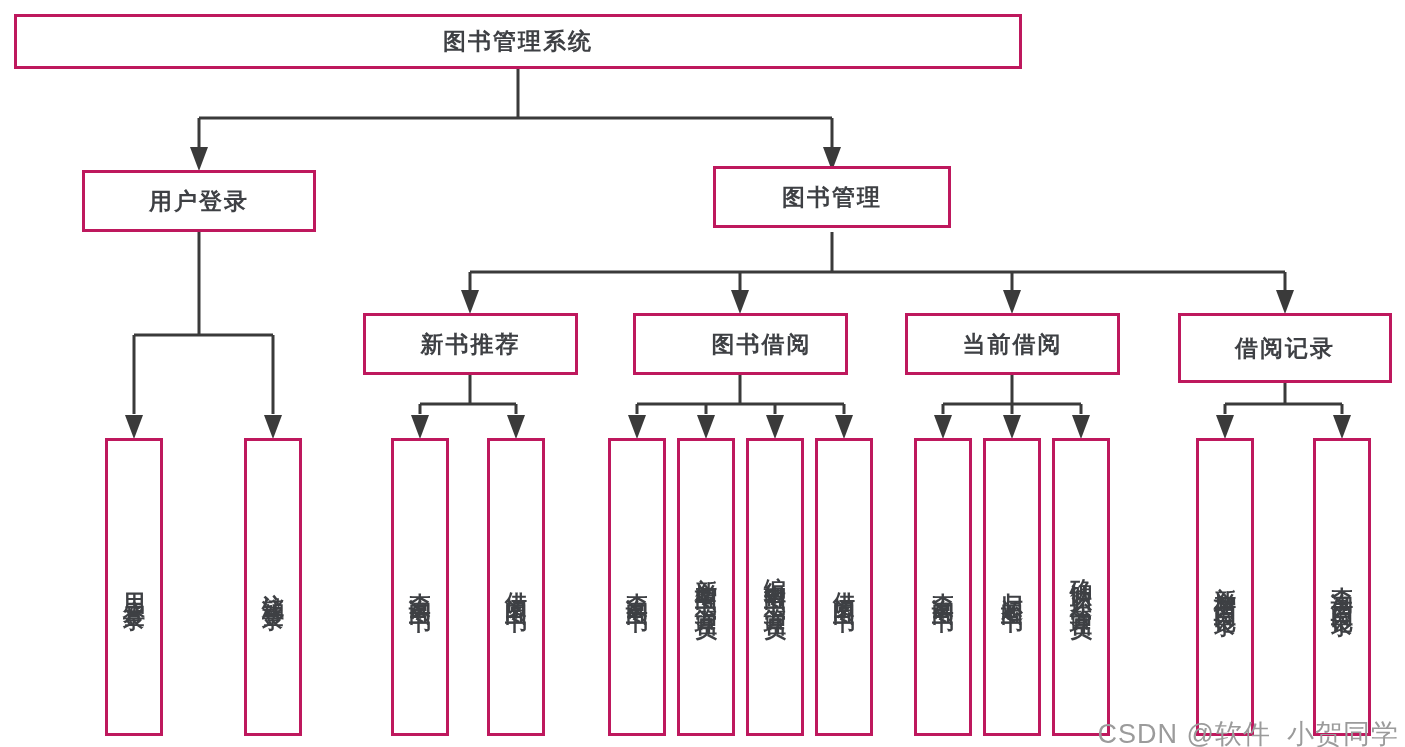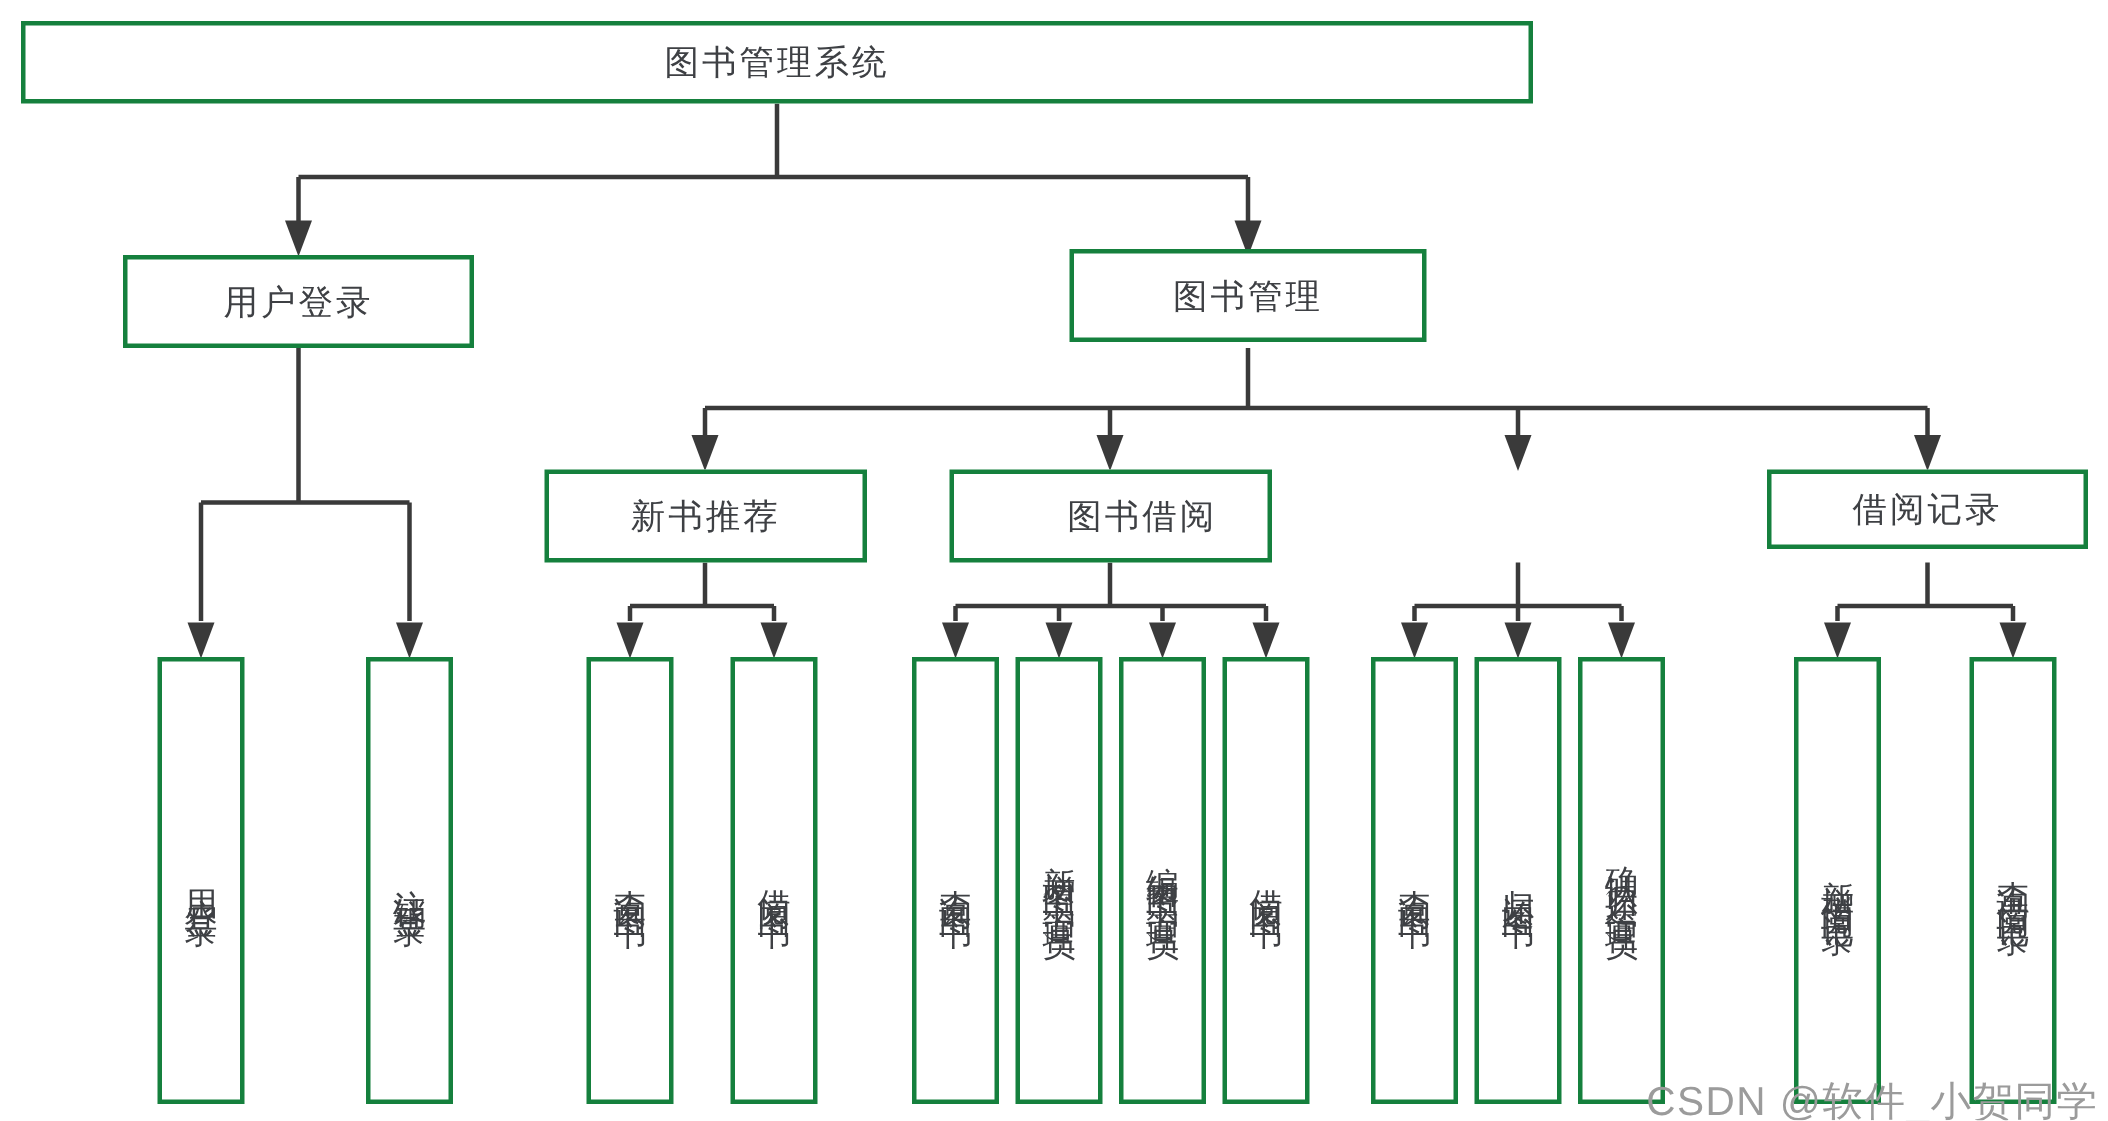"图书管理系统" .node { border: 3px solid #15803d -> 3px solid #be185d; font-weight: none -> bold }
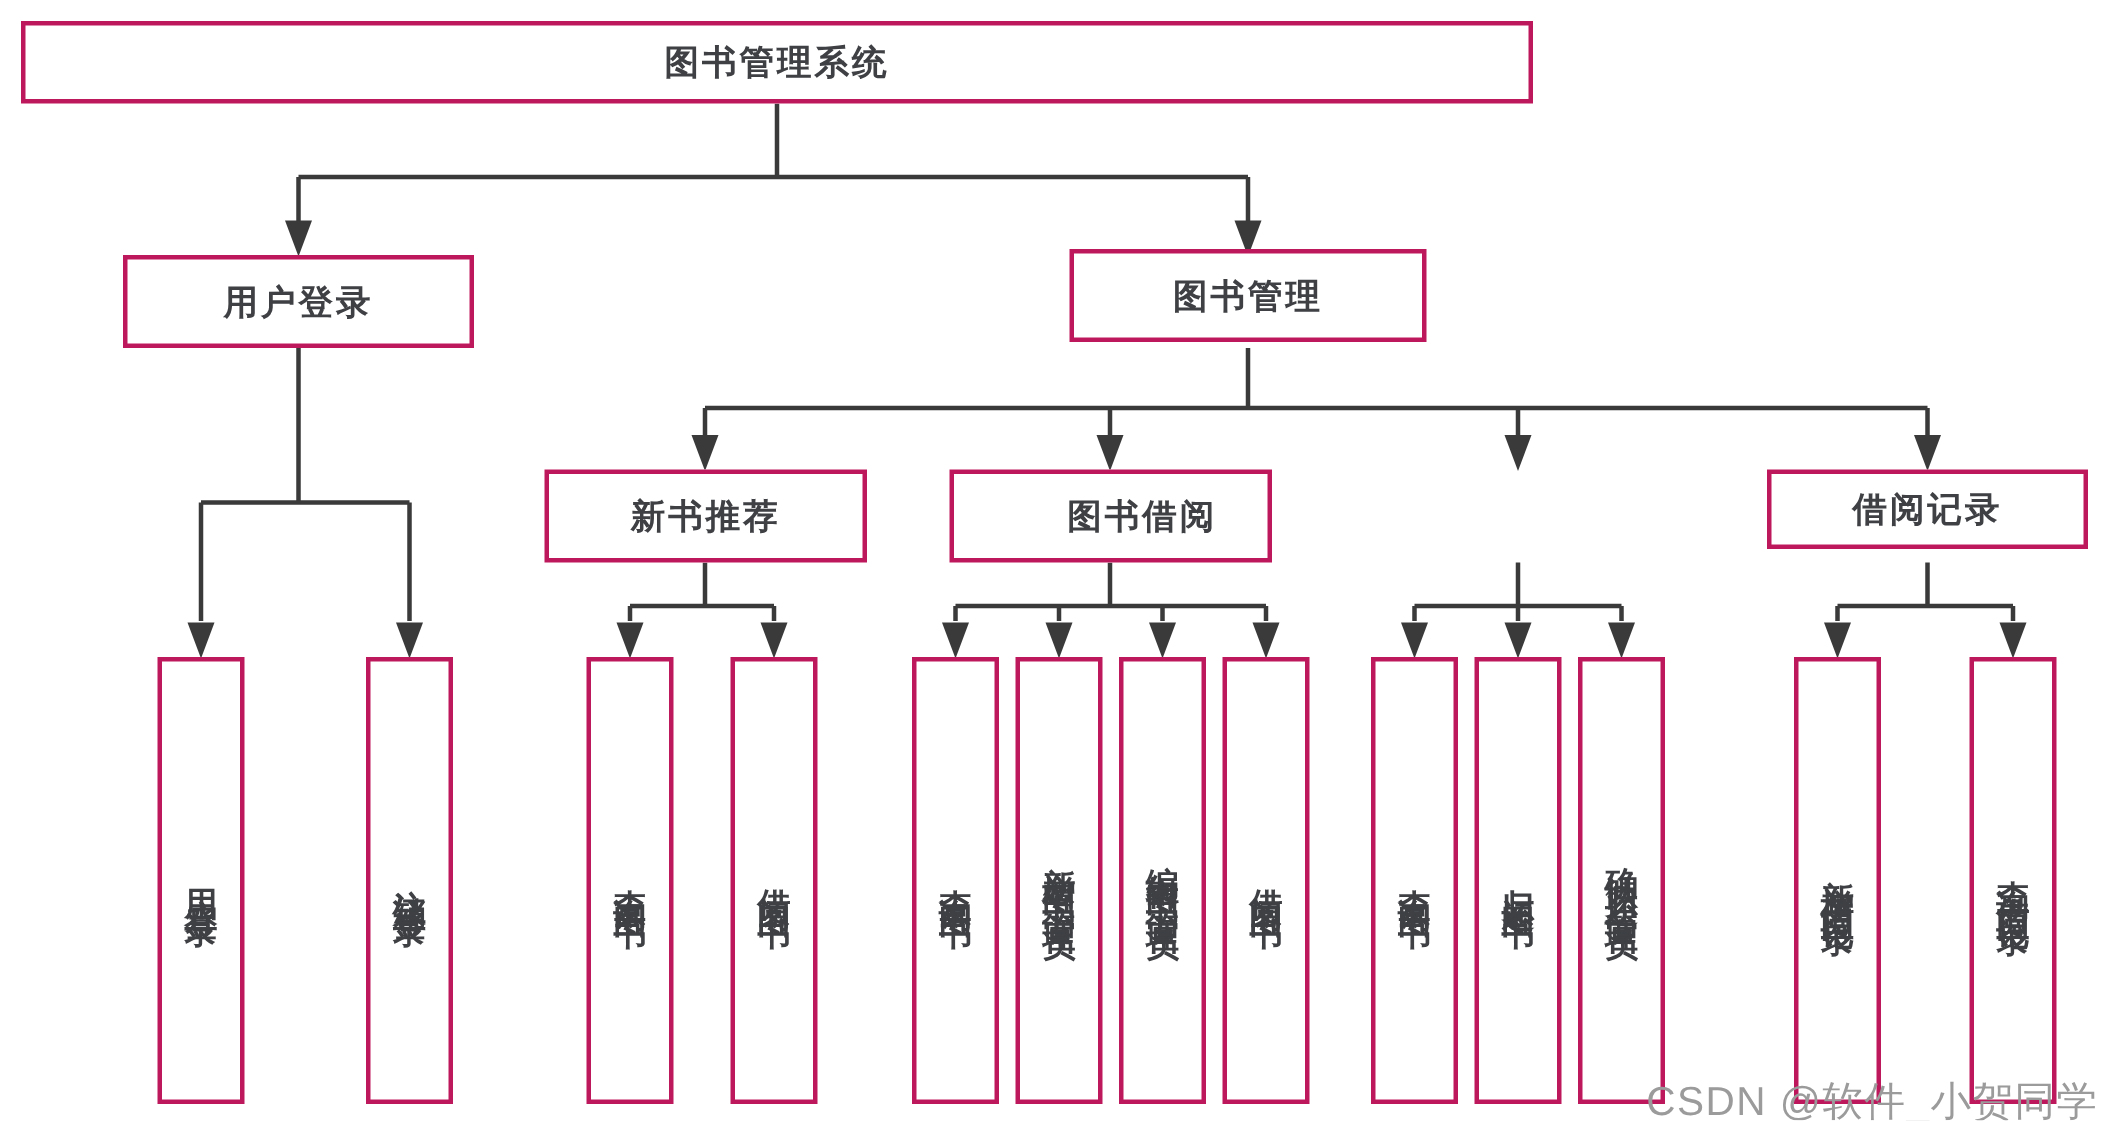"当前借阅" div.node { html: none -> <div>当前借阅</div> }
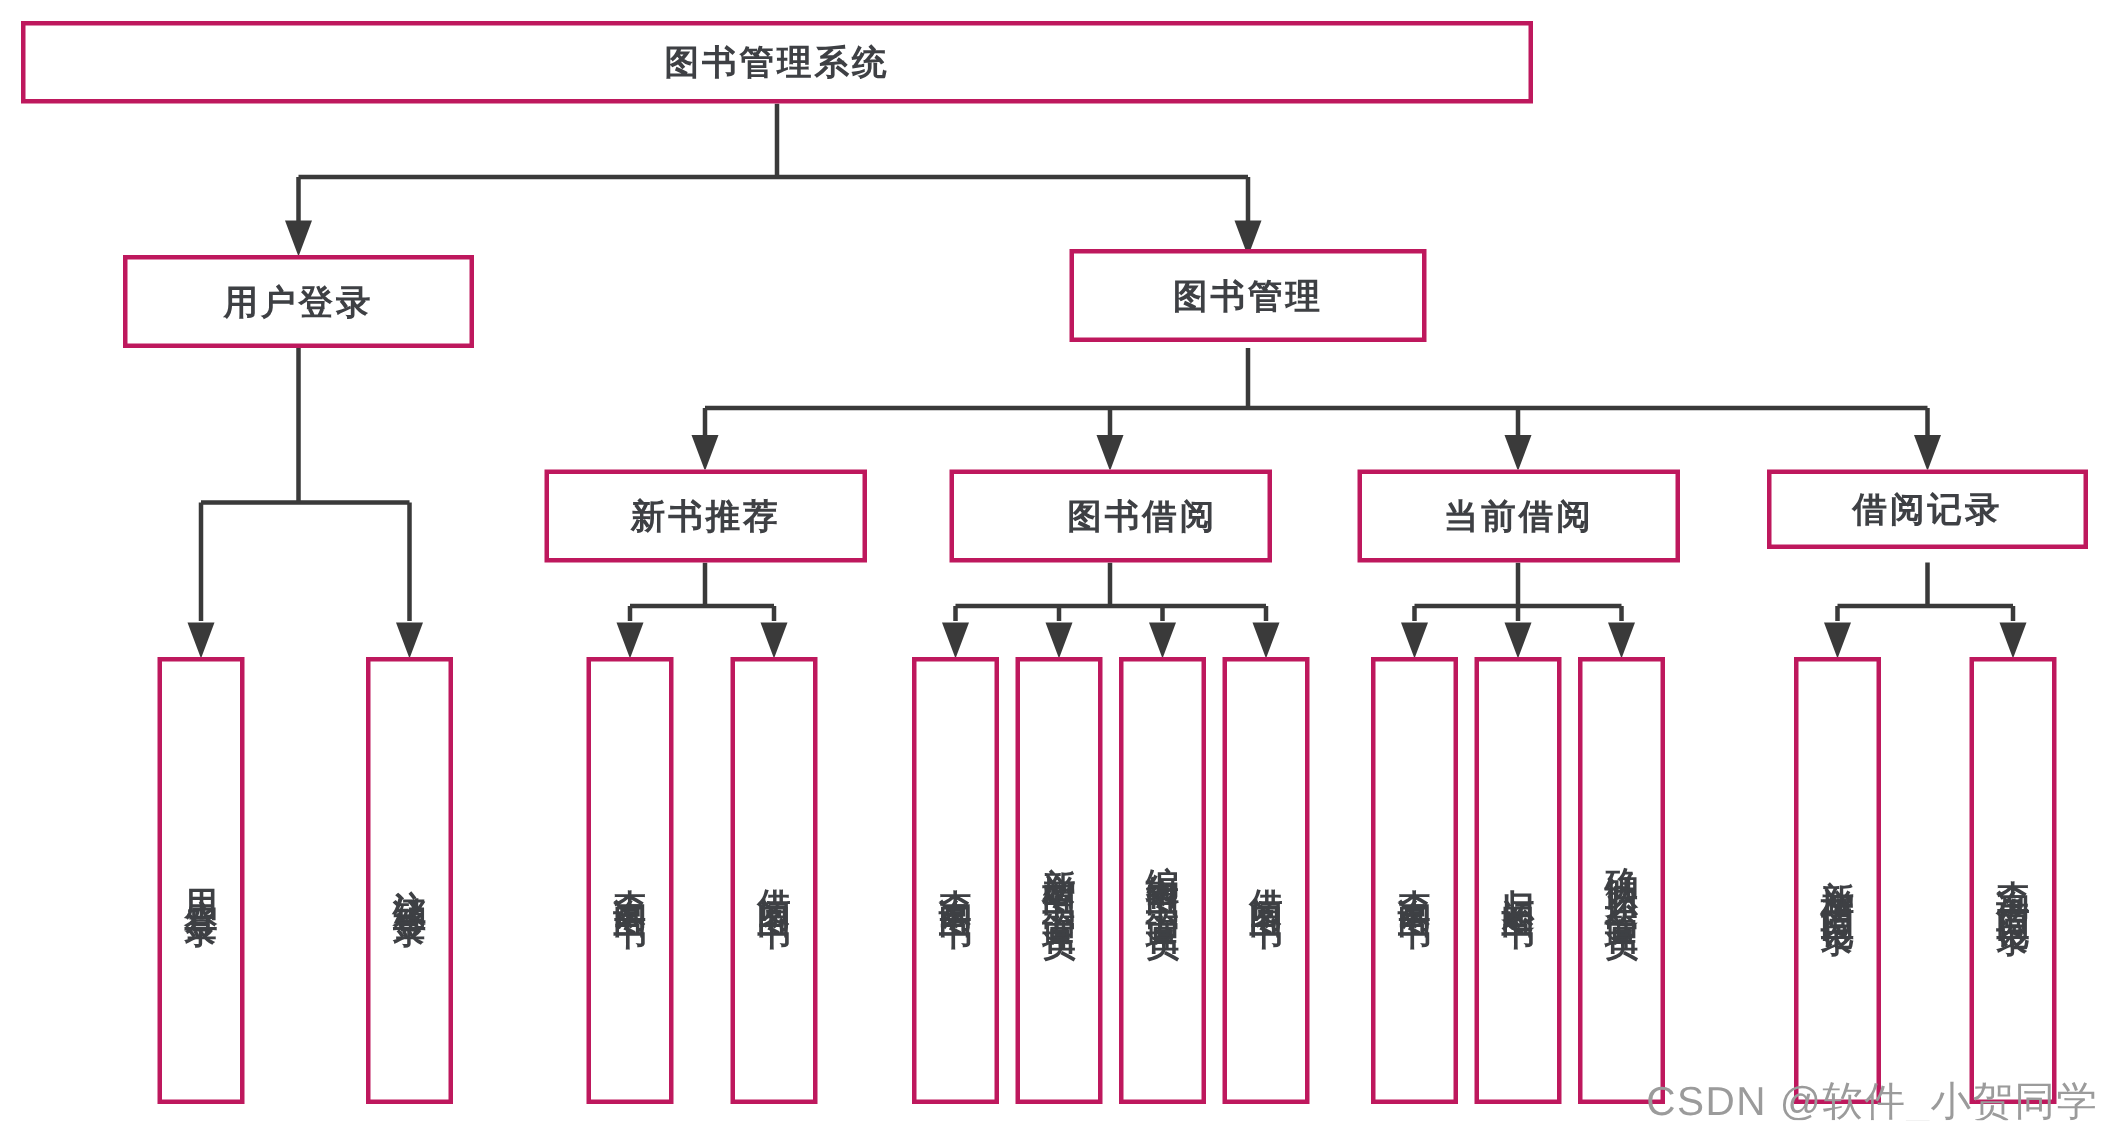"借阅记录" div.node { height: 53px -> 70px }
